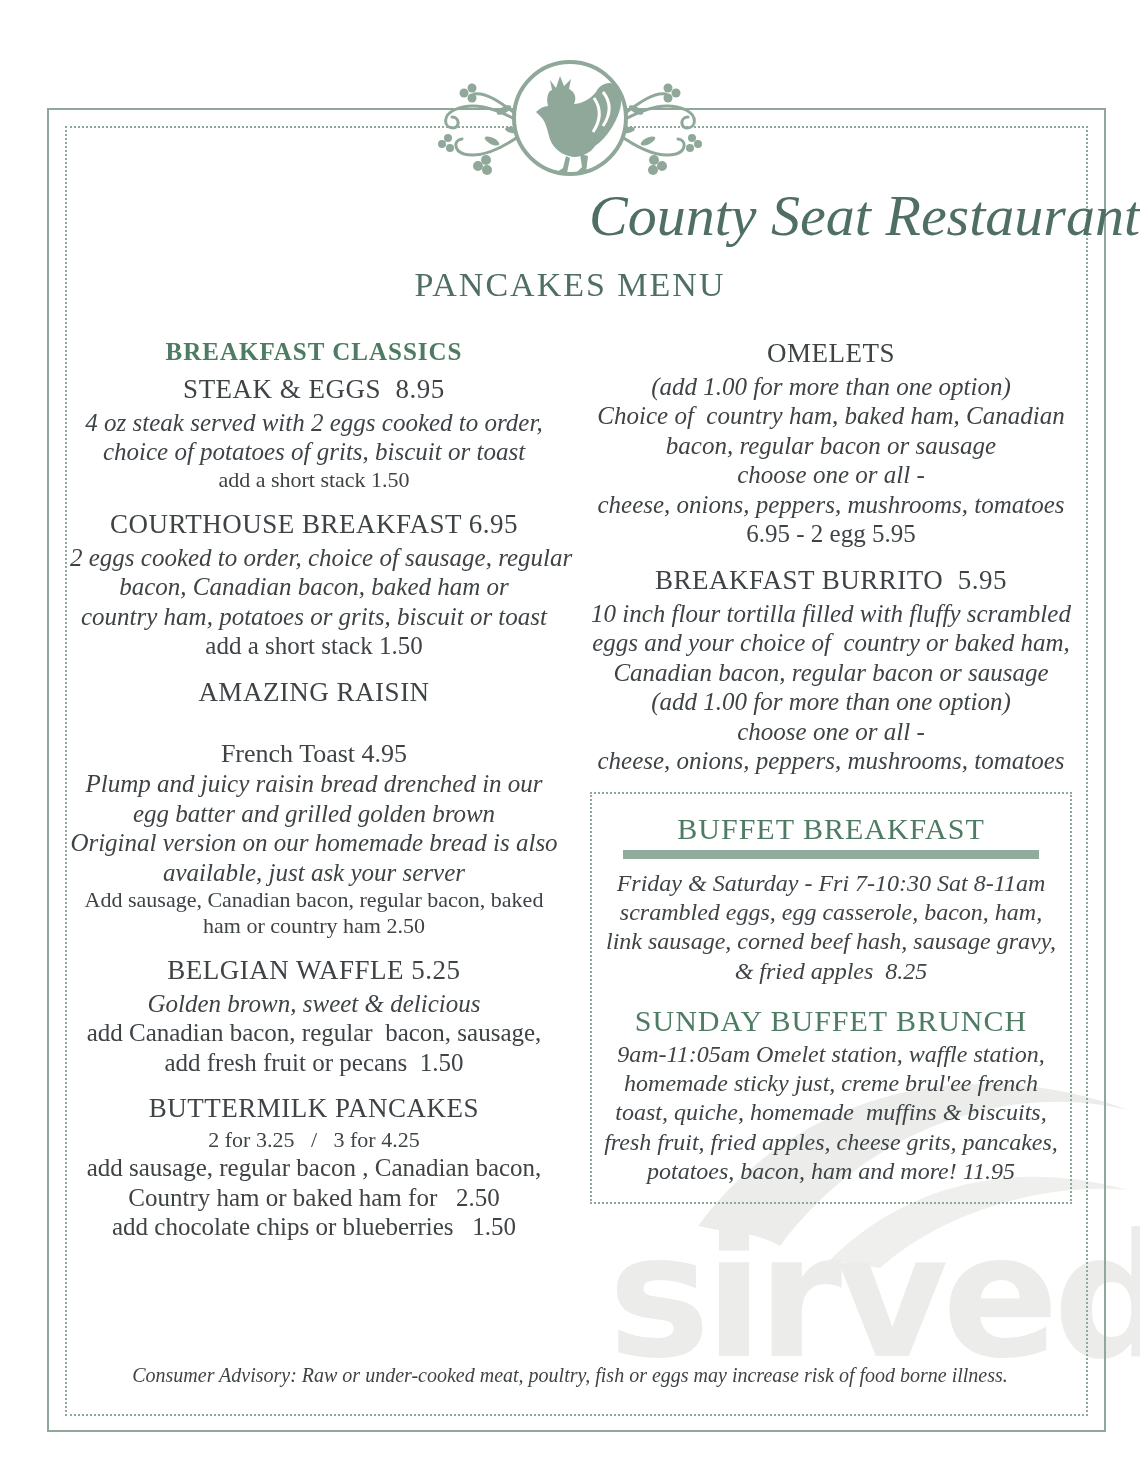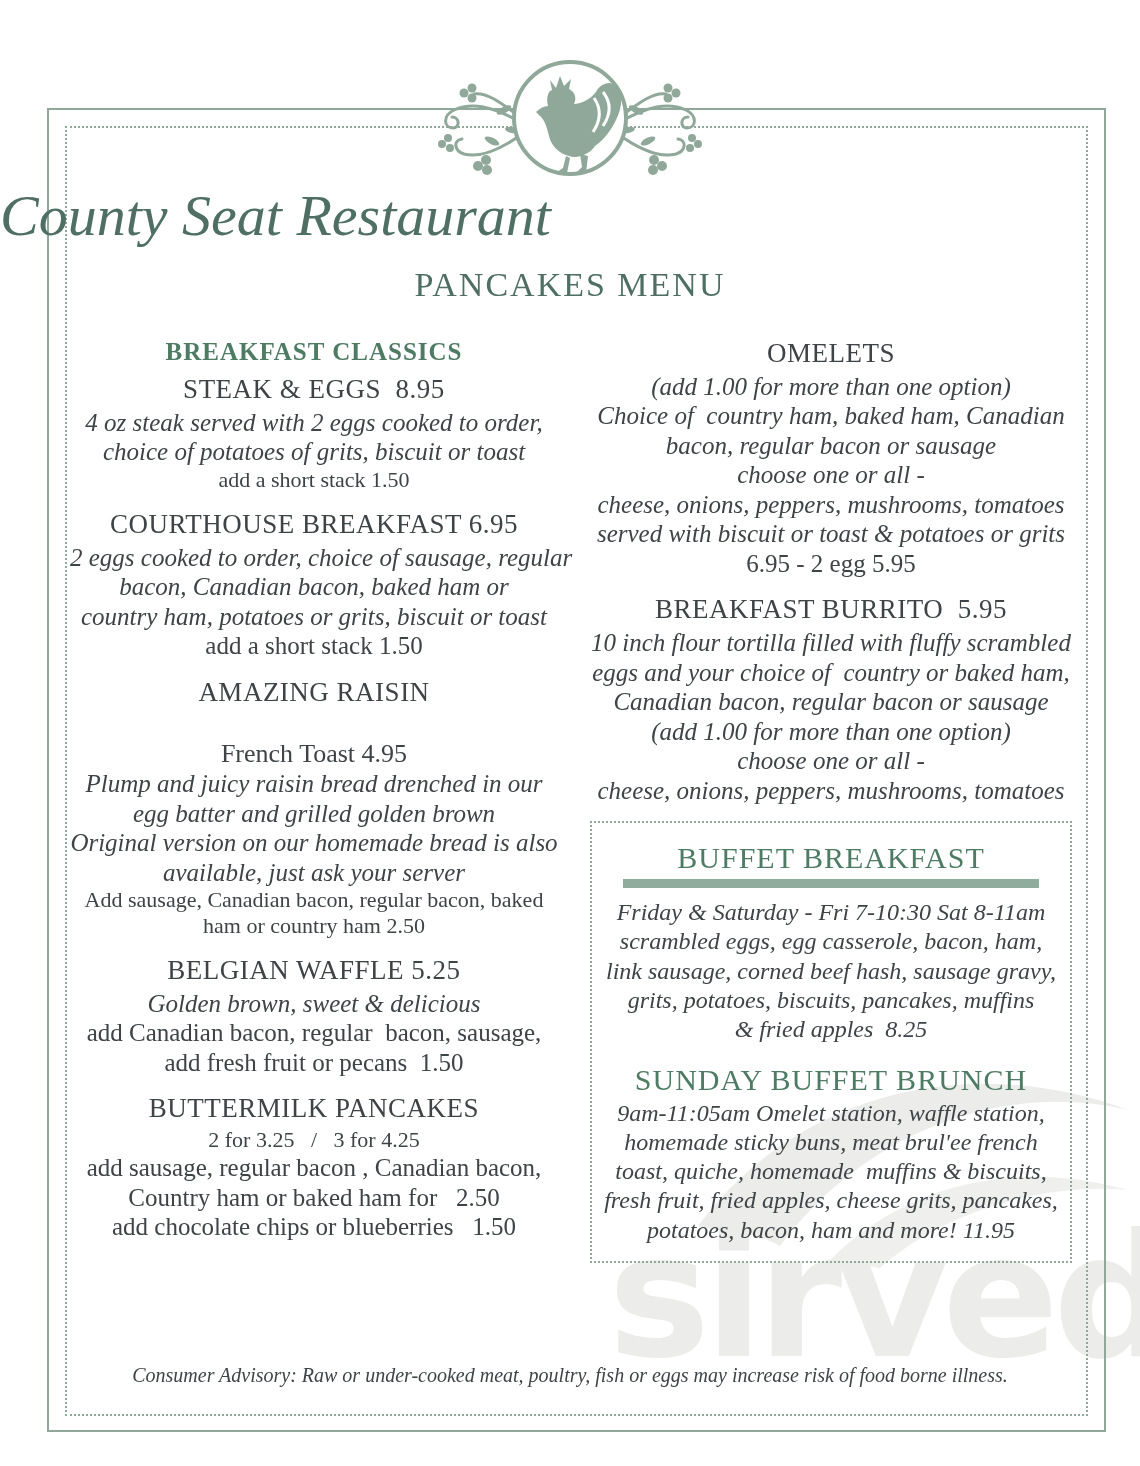"County Seat Restaurant" .title { text-align: left -> right }
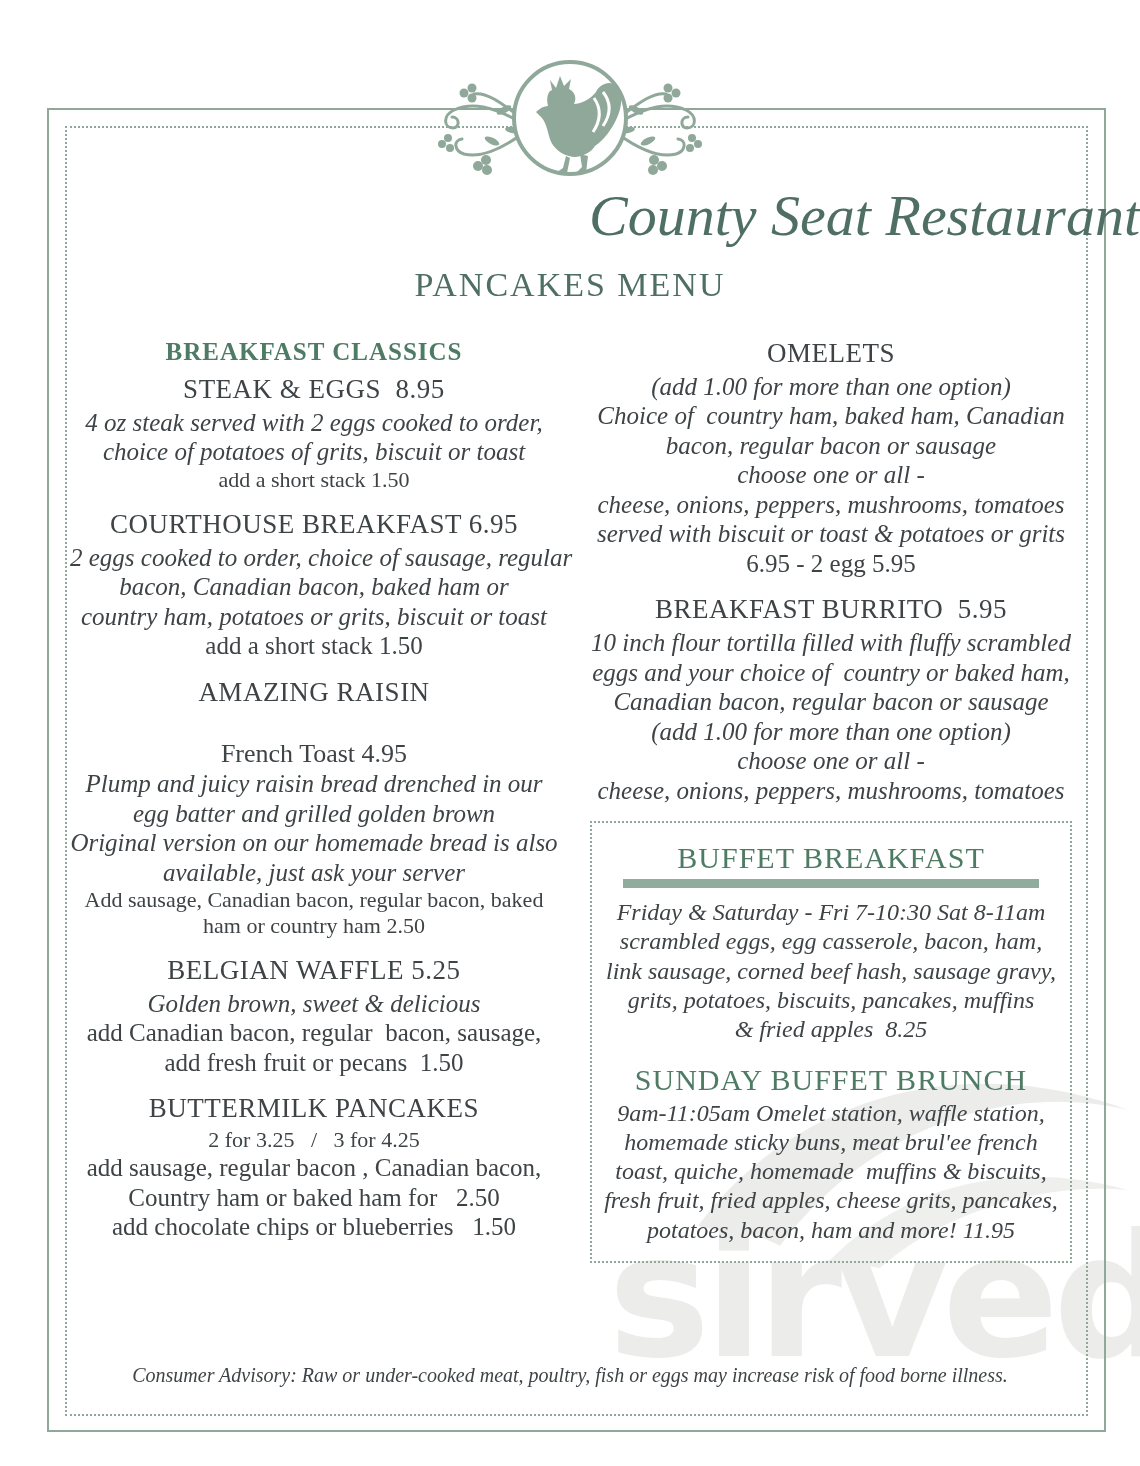"served with biscuit or toast" div.line { html: <div>served with biscuit or toast &amp; potatoes or grits</div> -> none }
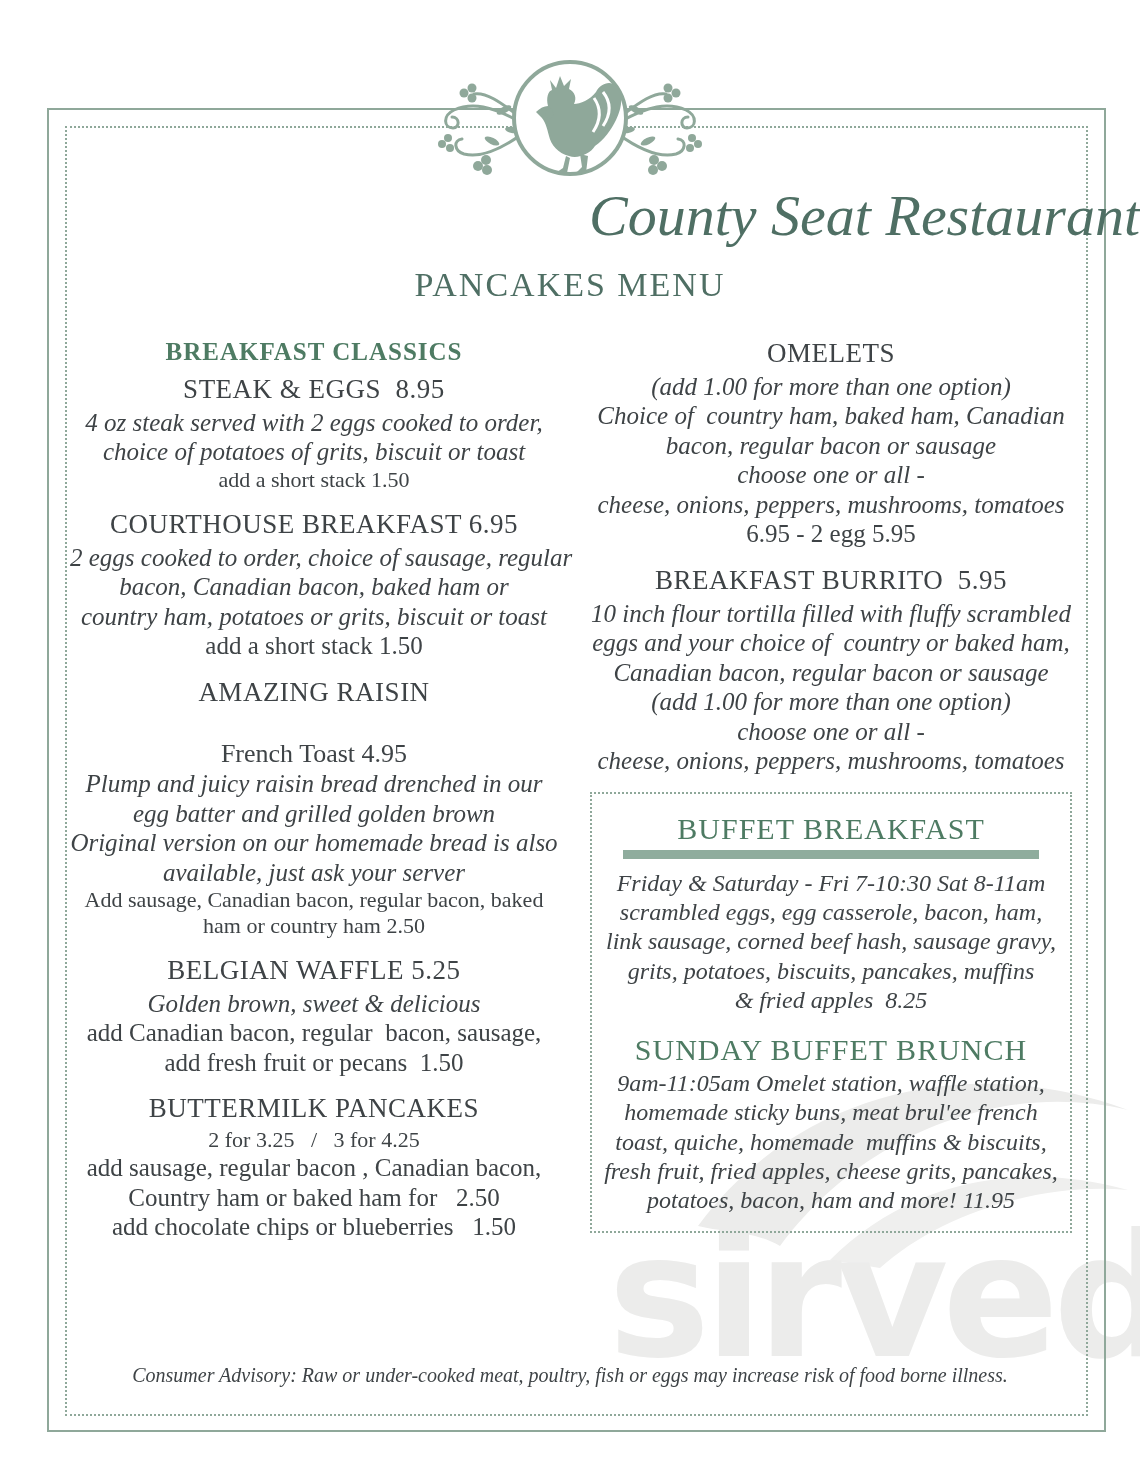"grits, potatoes, biscuits, pancakes," div.line { html: <div>grits, potatoes, biscuits, pancakes, muffins</div> -> none }
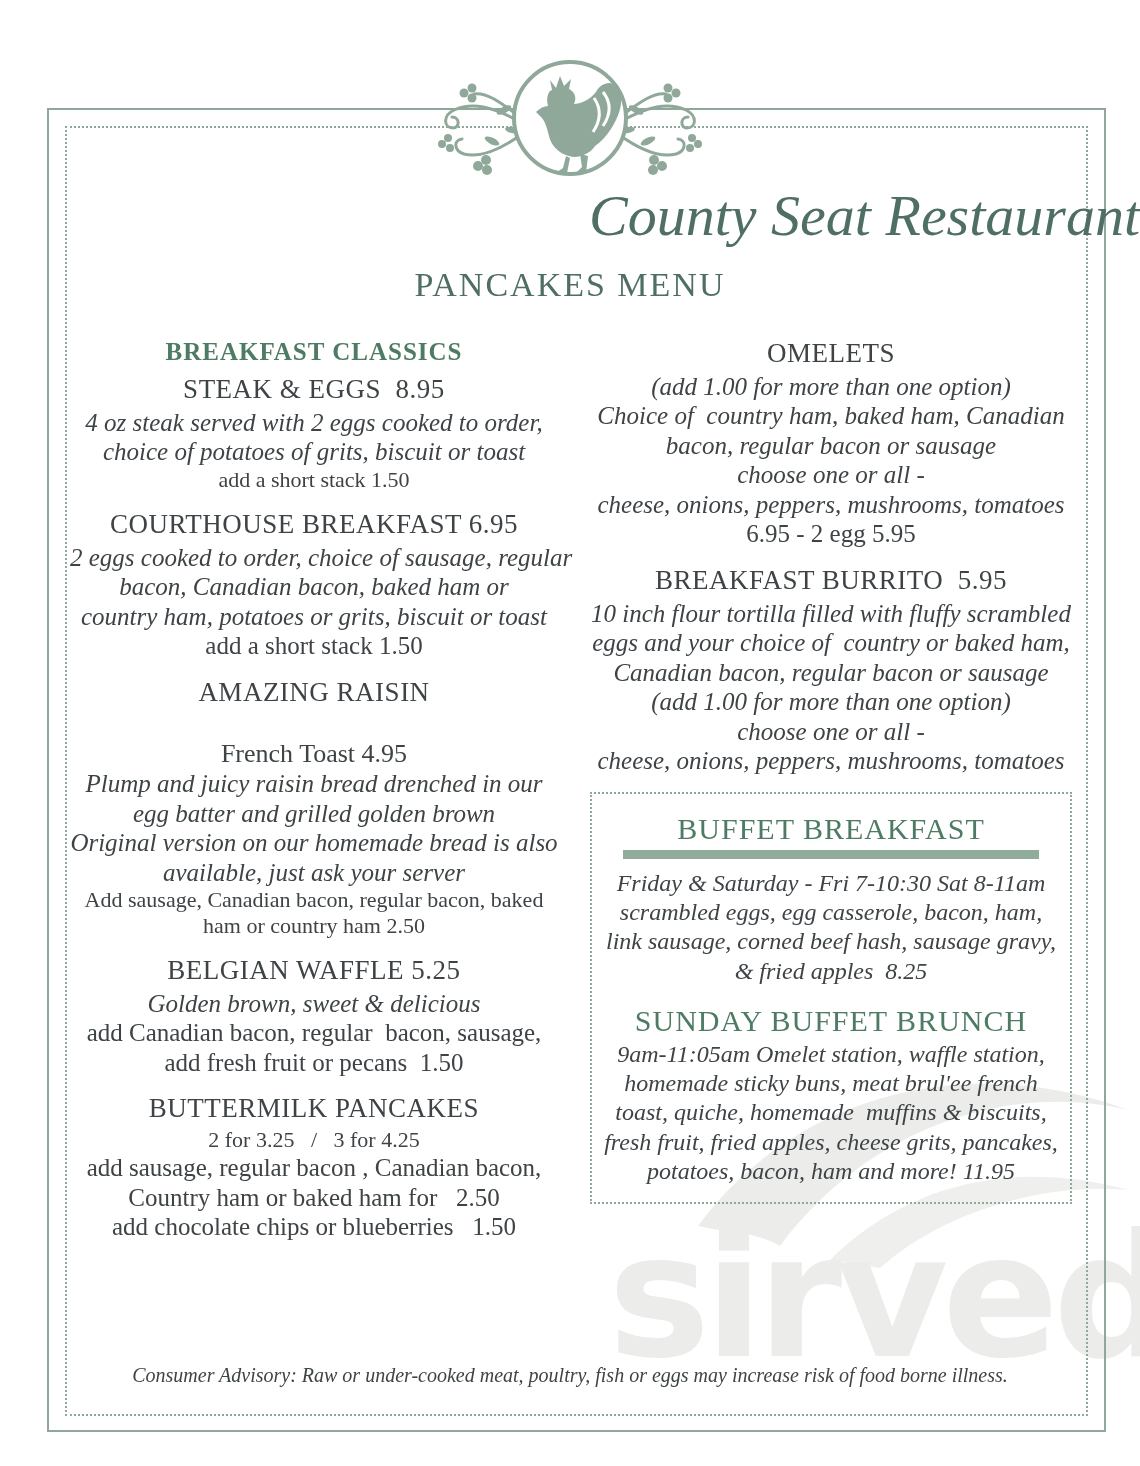"homemade sticky buns, meat brul'ee" div.line { text: buns, meat -> just, creme }
